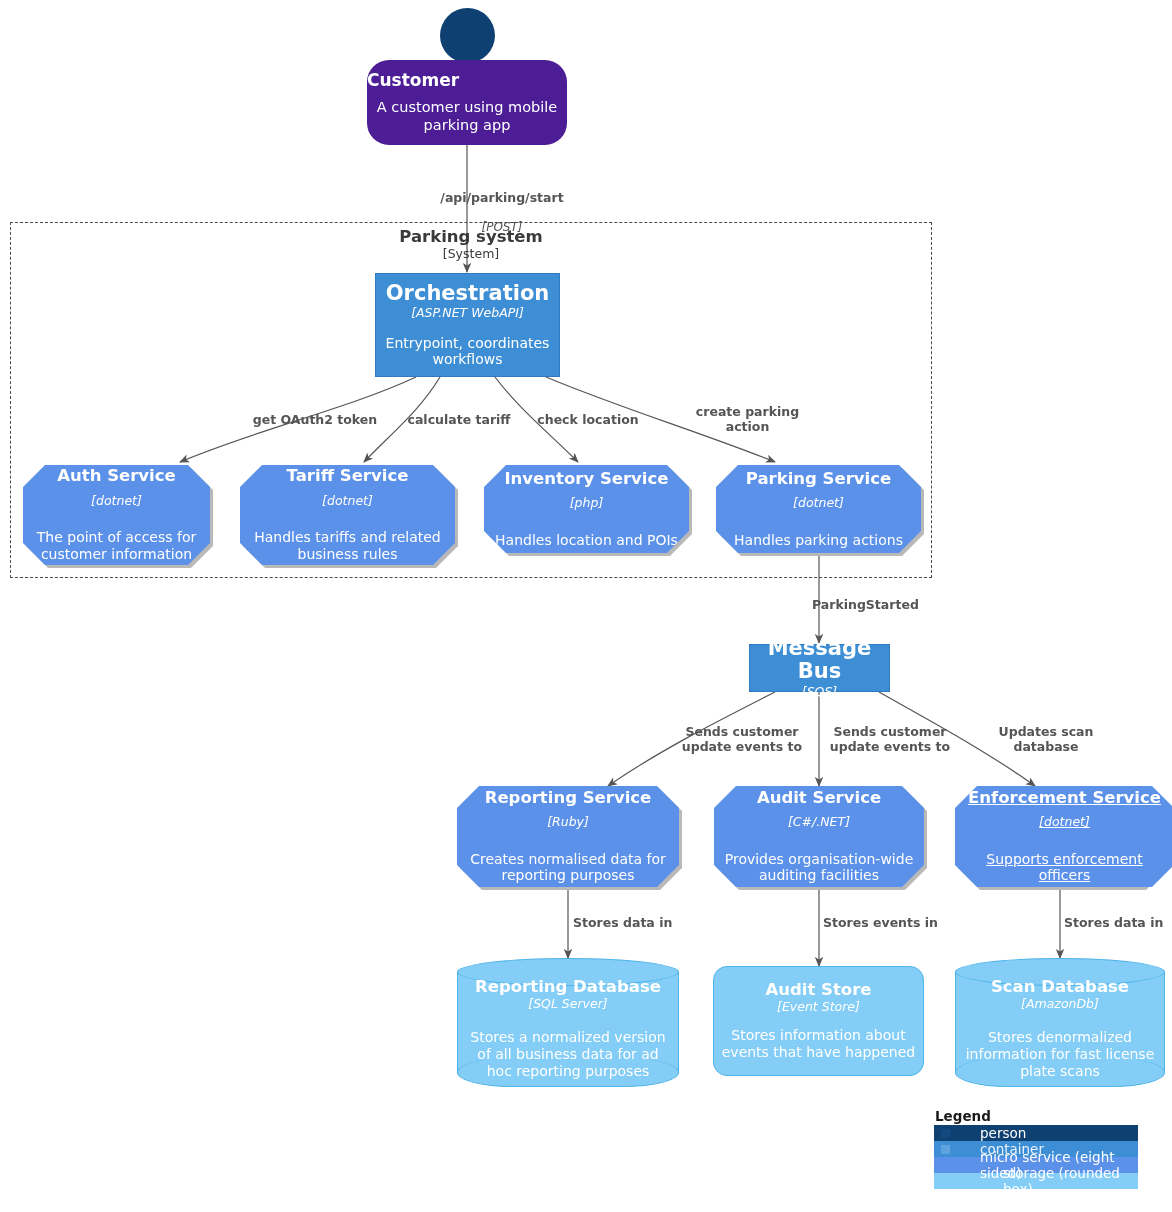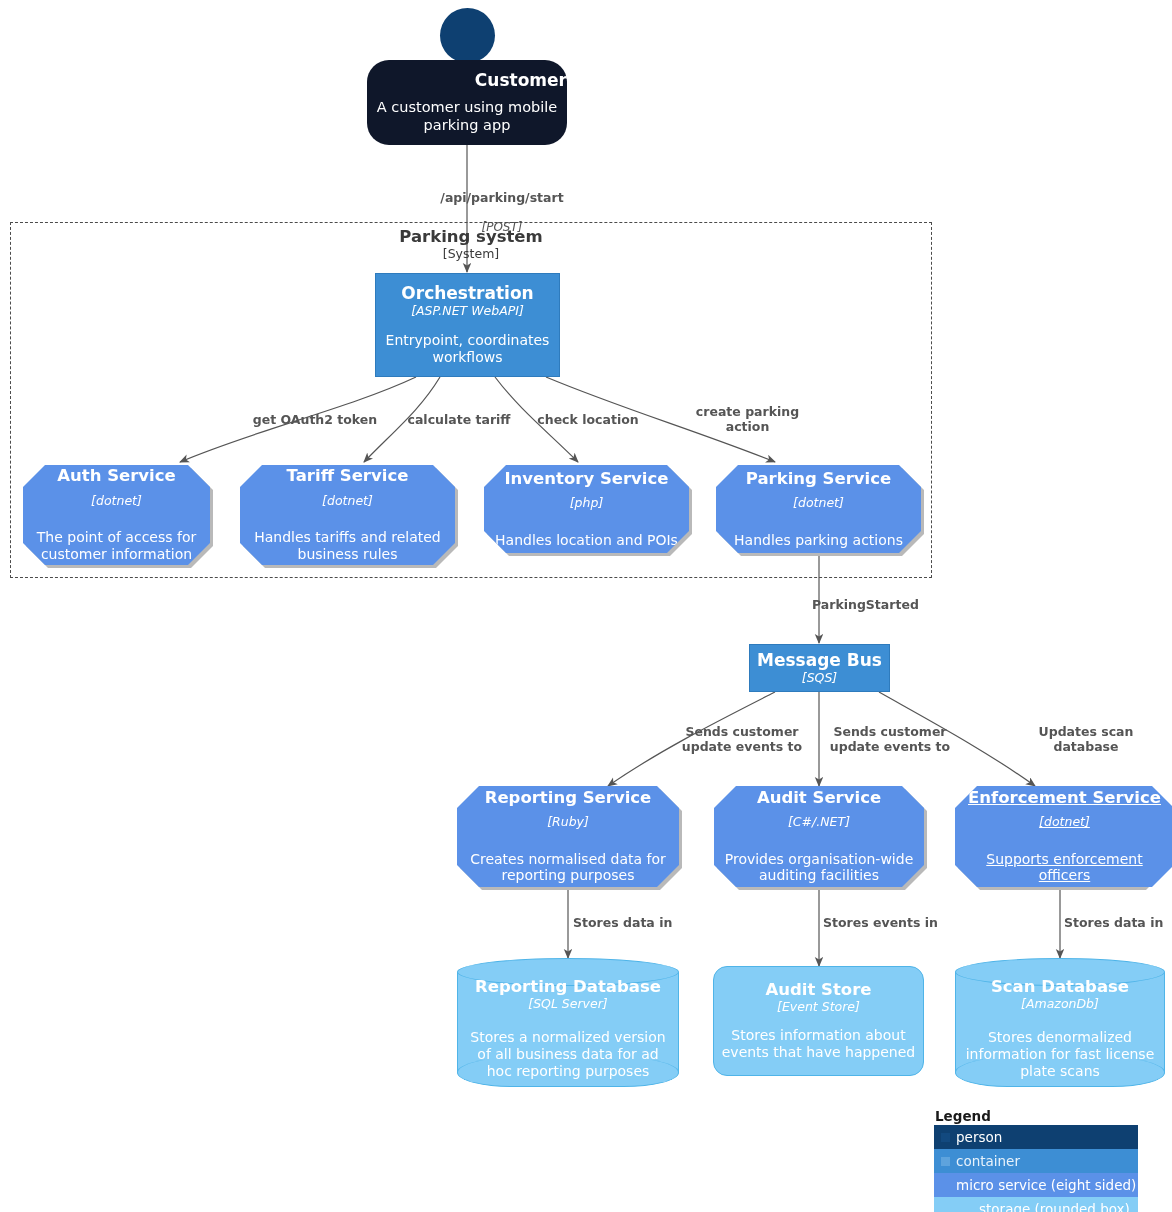"Customer" .person-body { align-items: flex-end -> flex-start; background: #0f172a -> #4c1d95 }
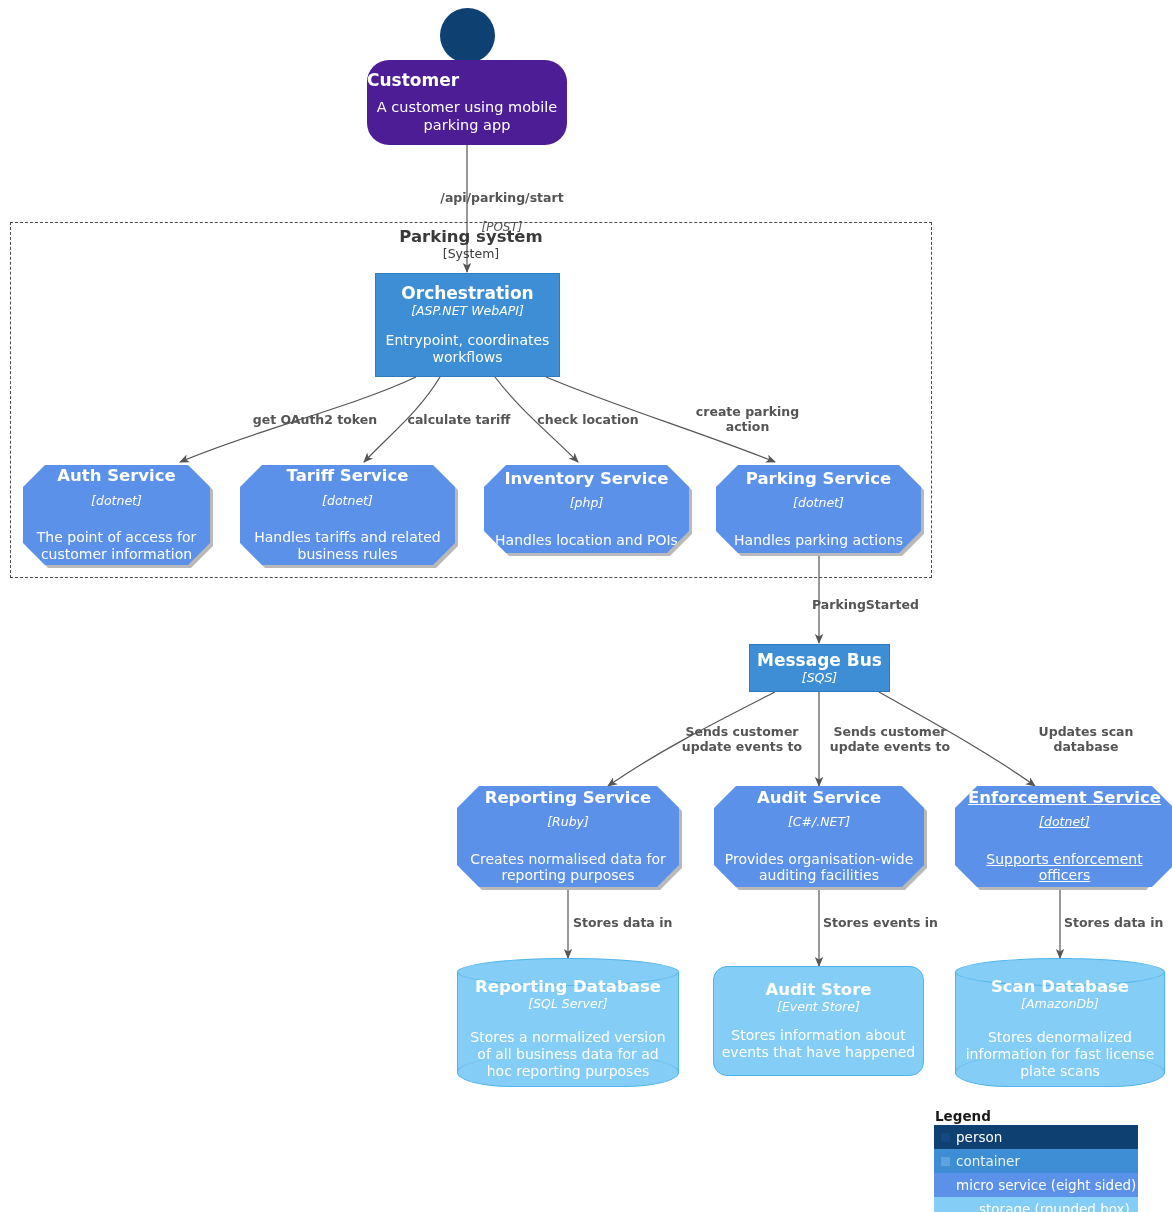"Orchestration" .container-box .n-title { font-size: 17px -> 21px }
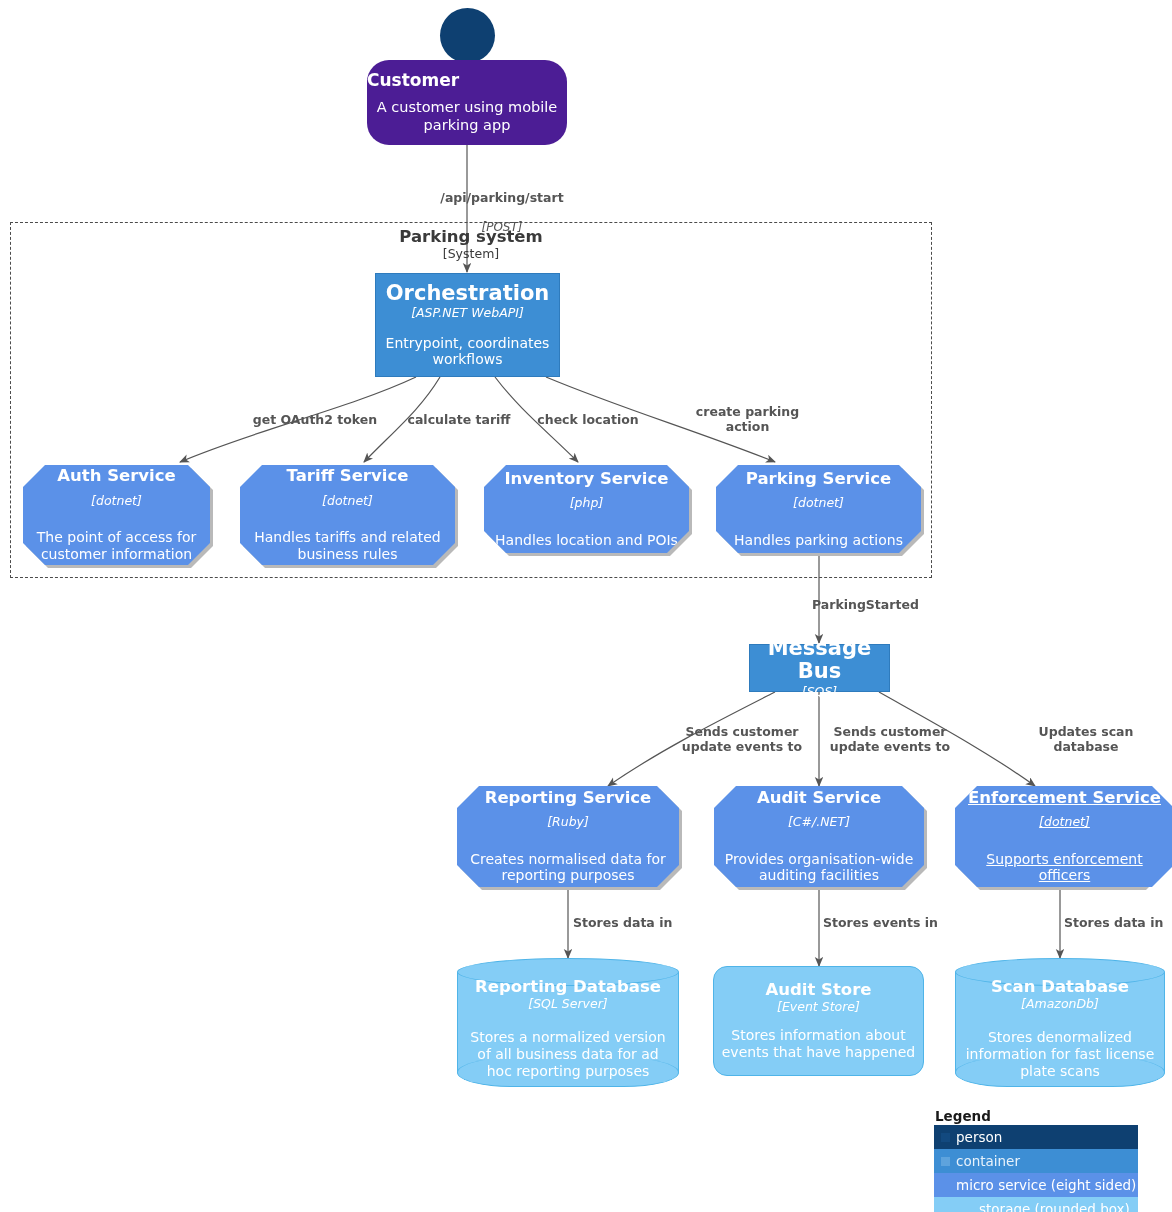"Updates scan" div.edge-label { left: 1021px -> 981px }
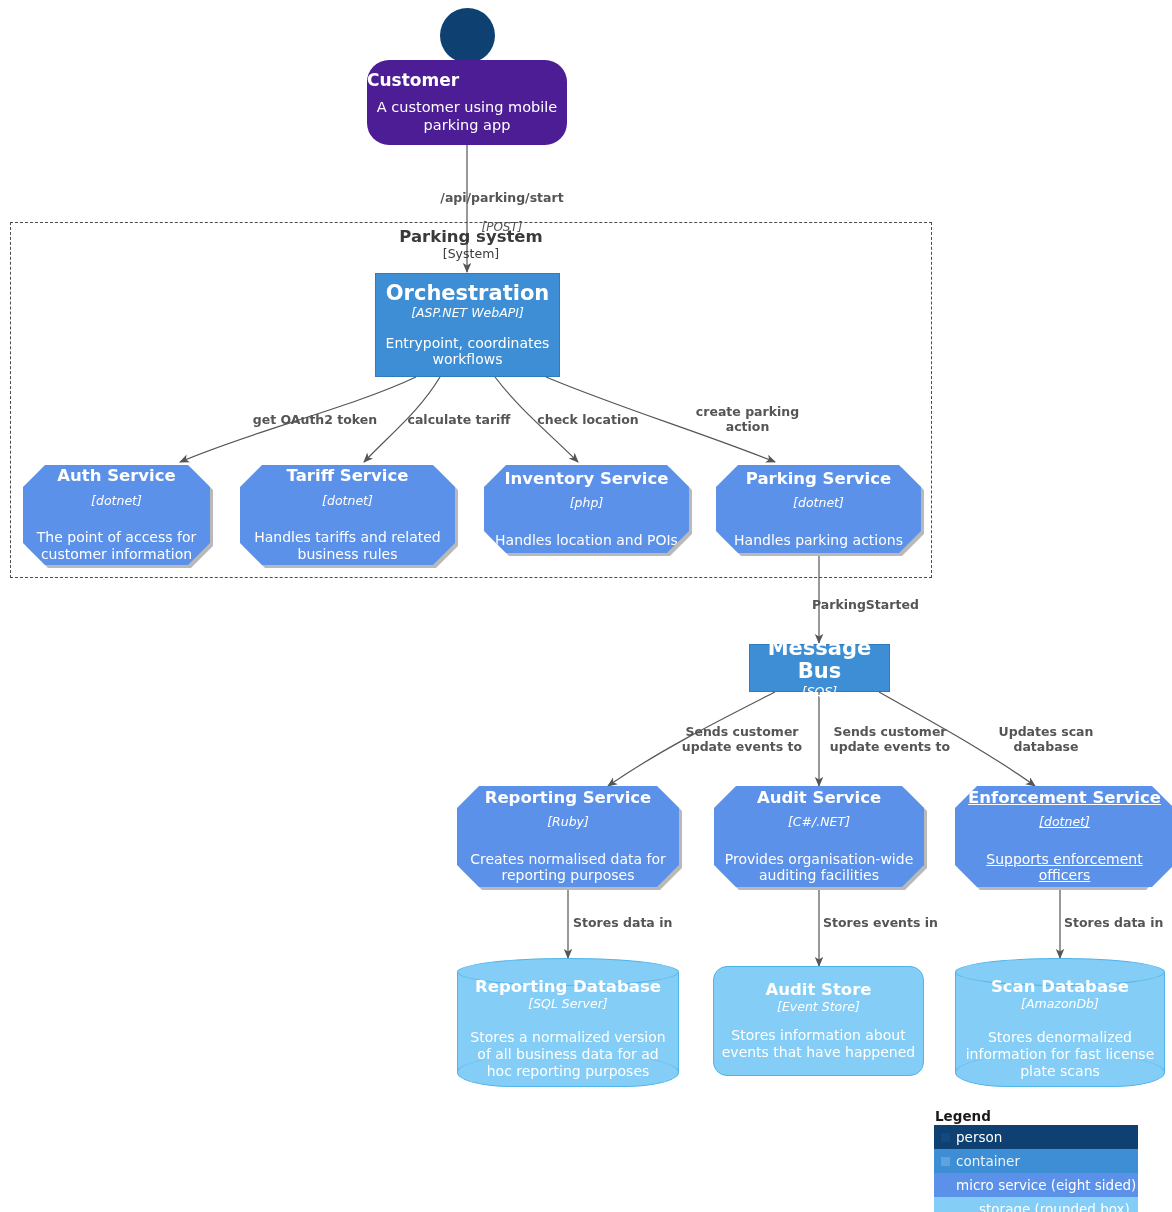"person" .legend-row { gap: none -> 24px; height: 24px -> 16px }
